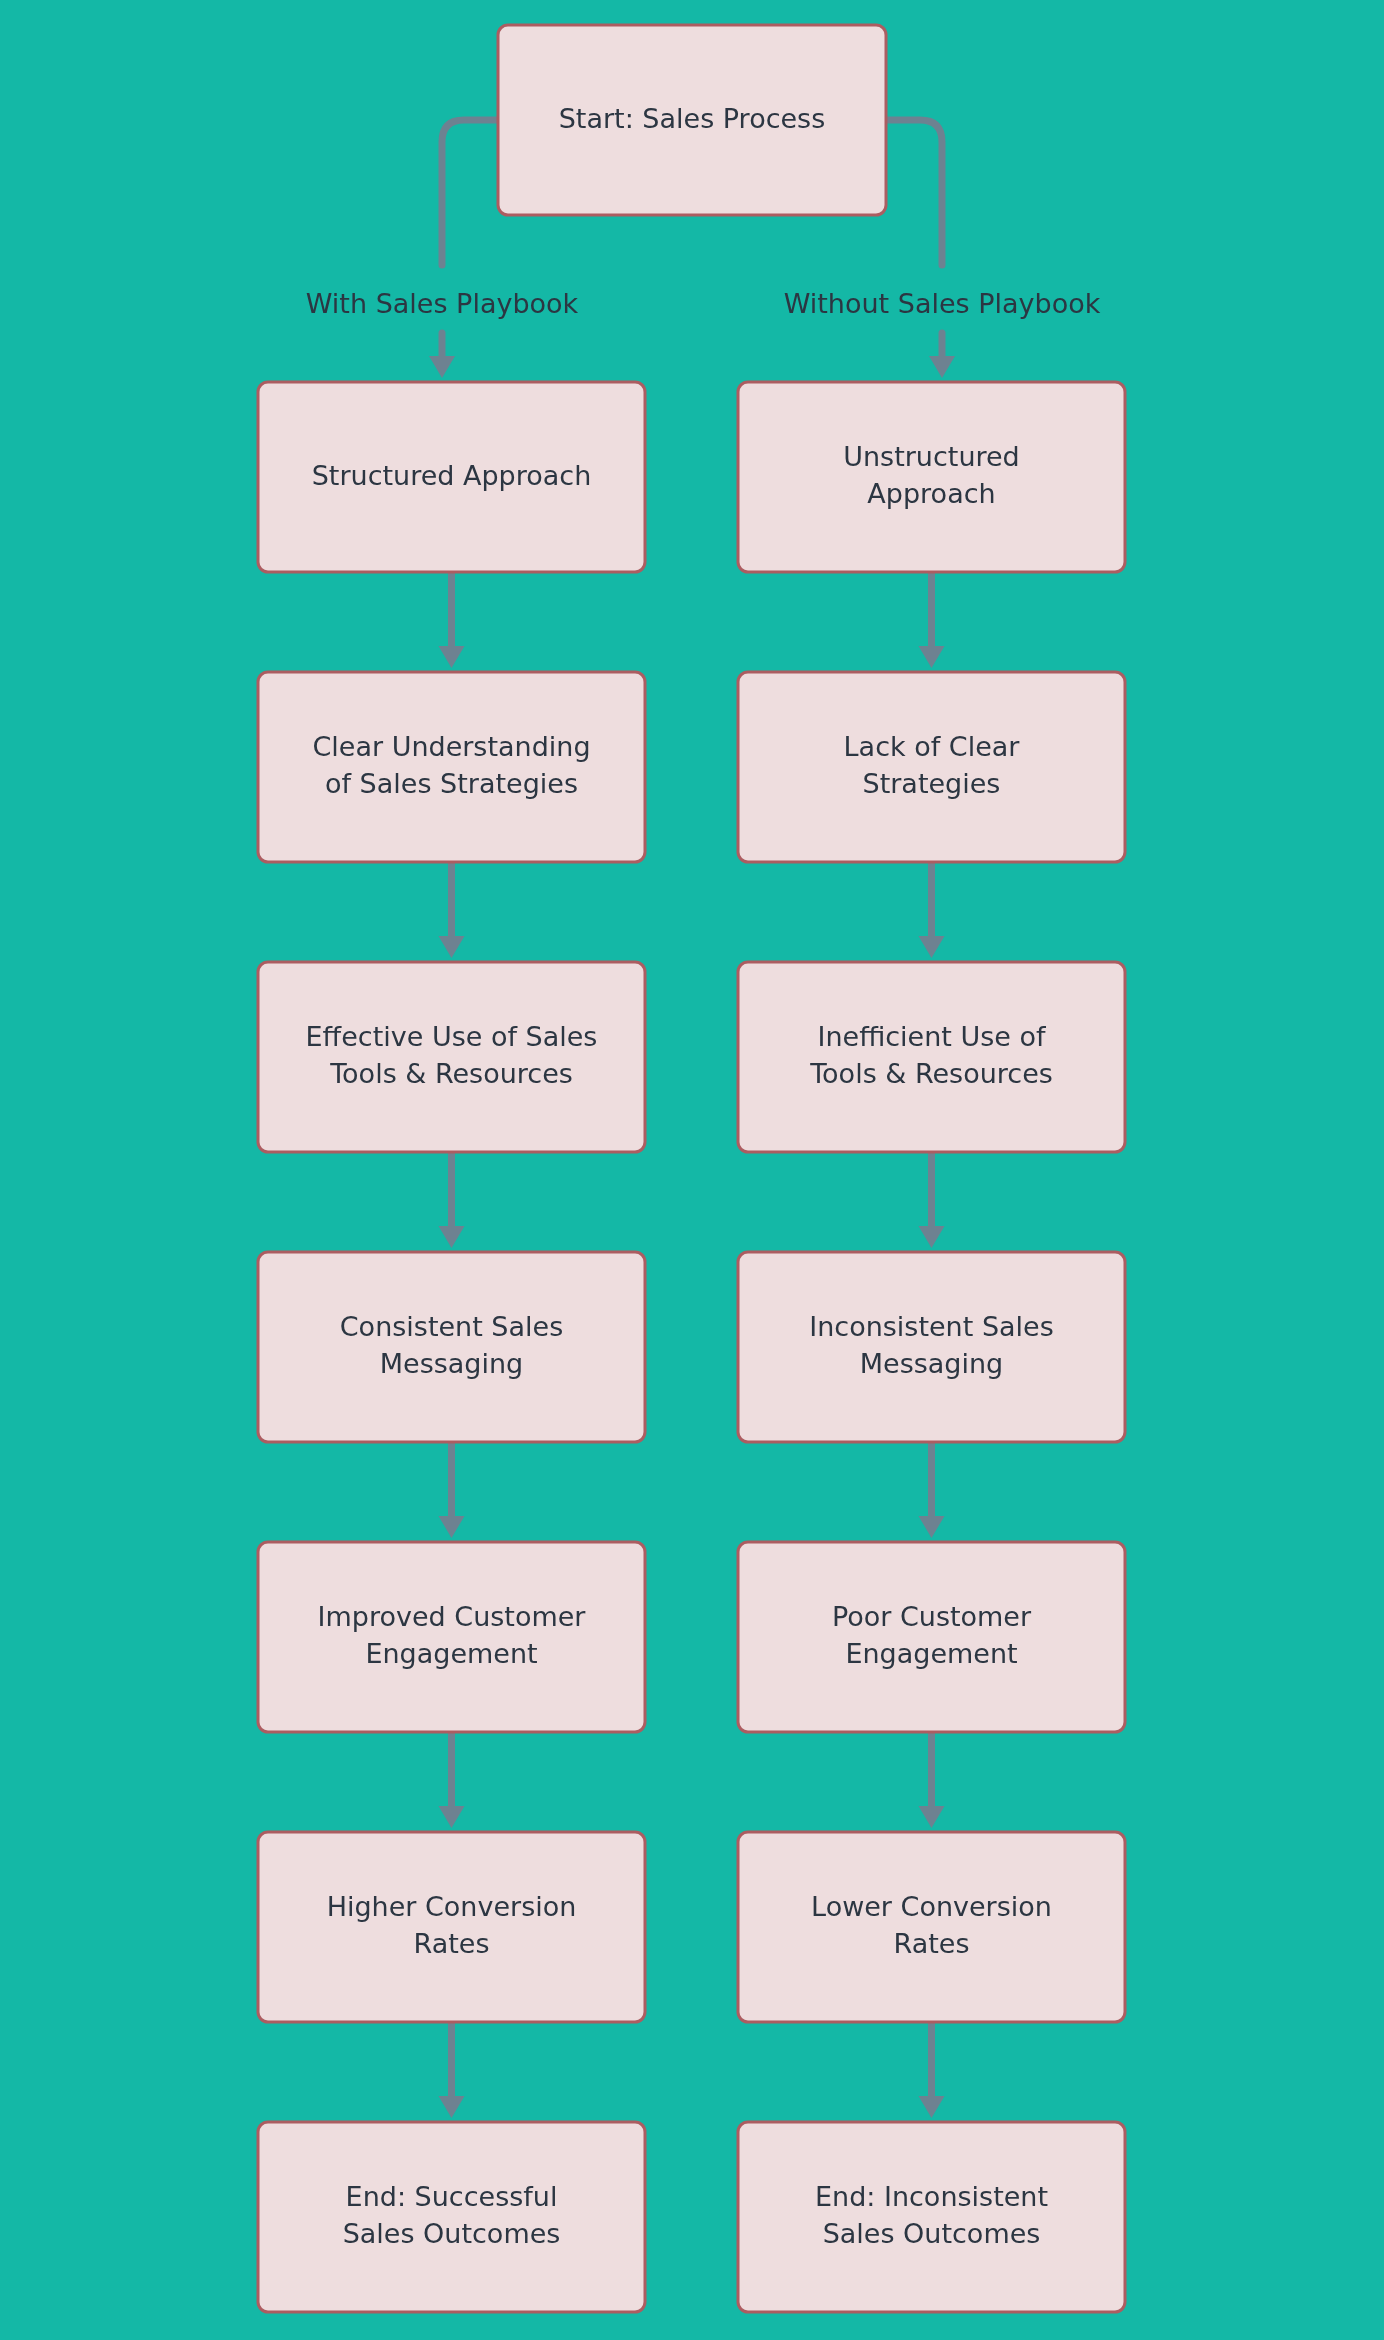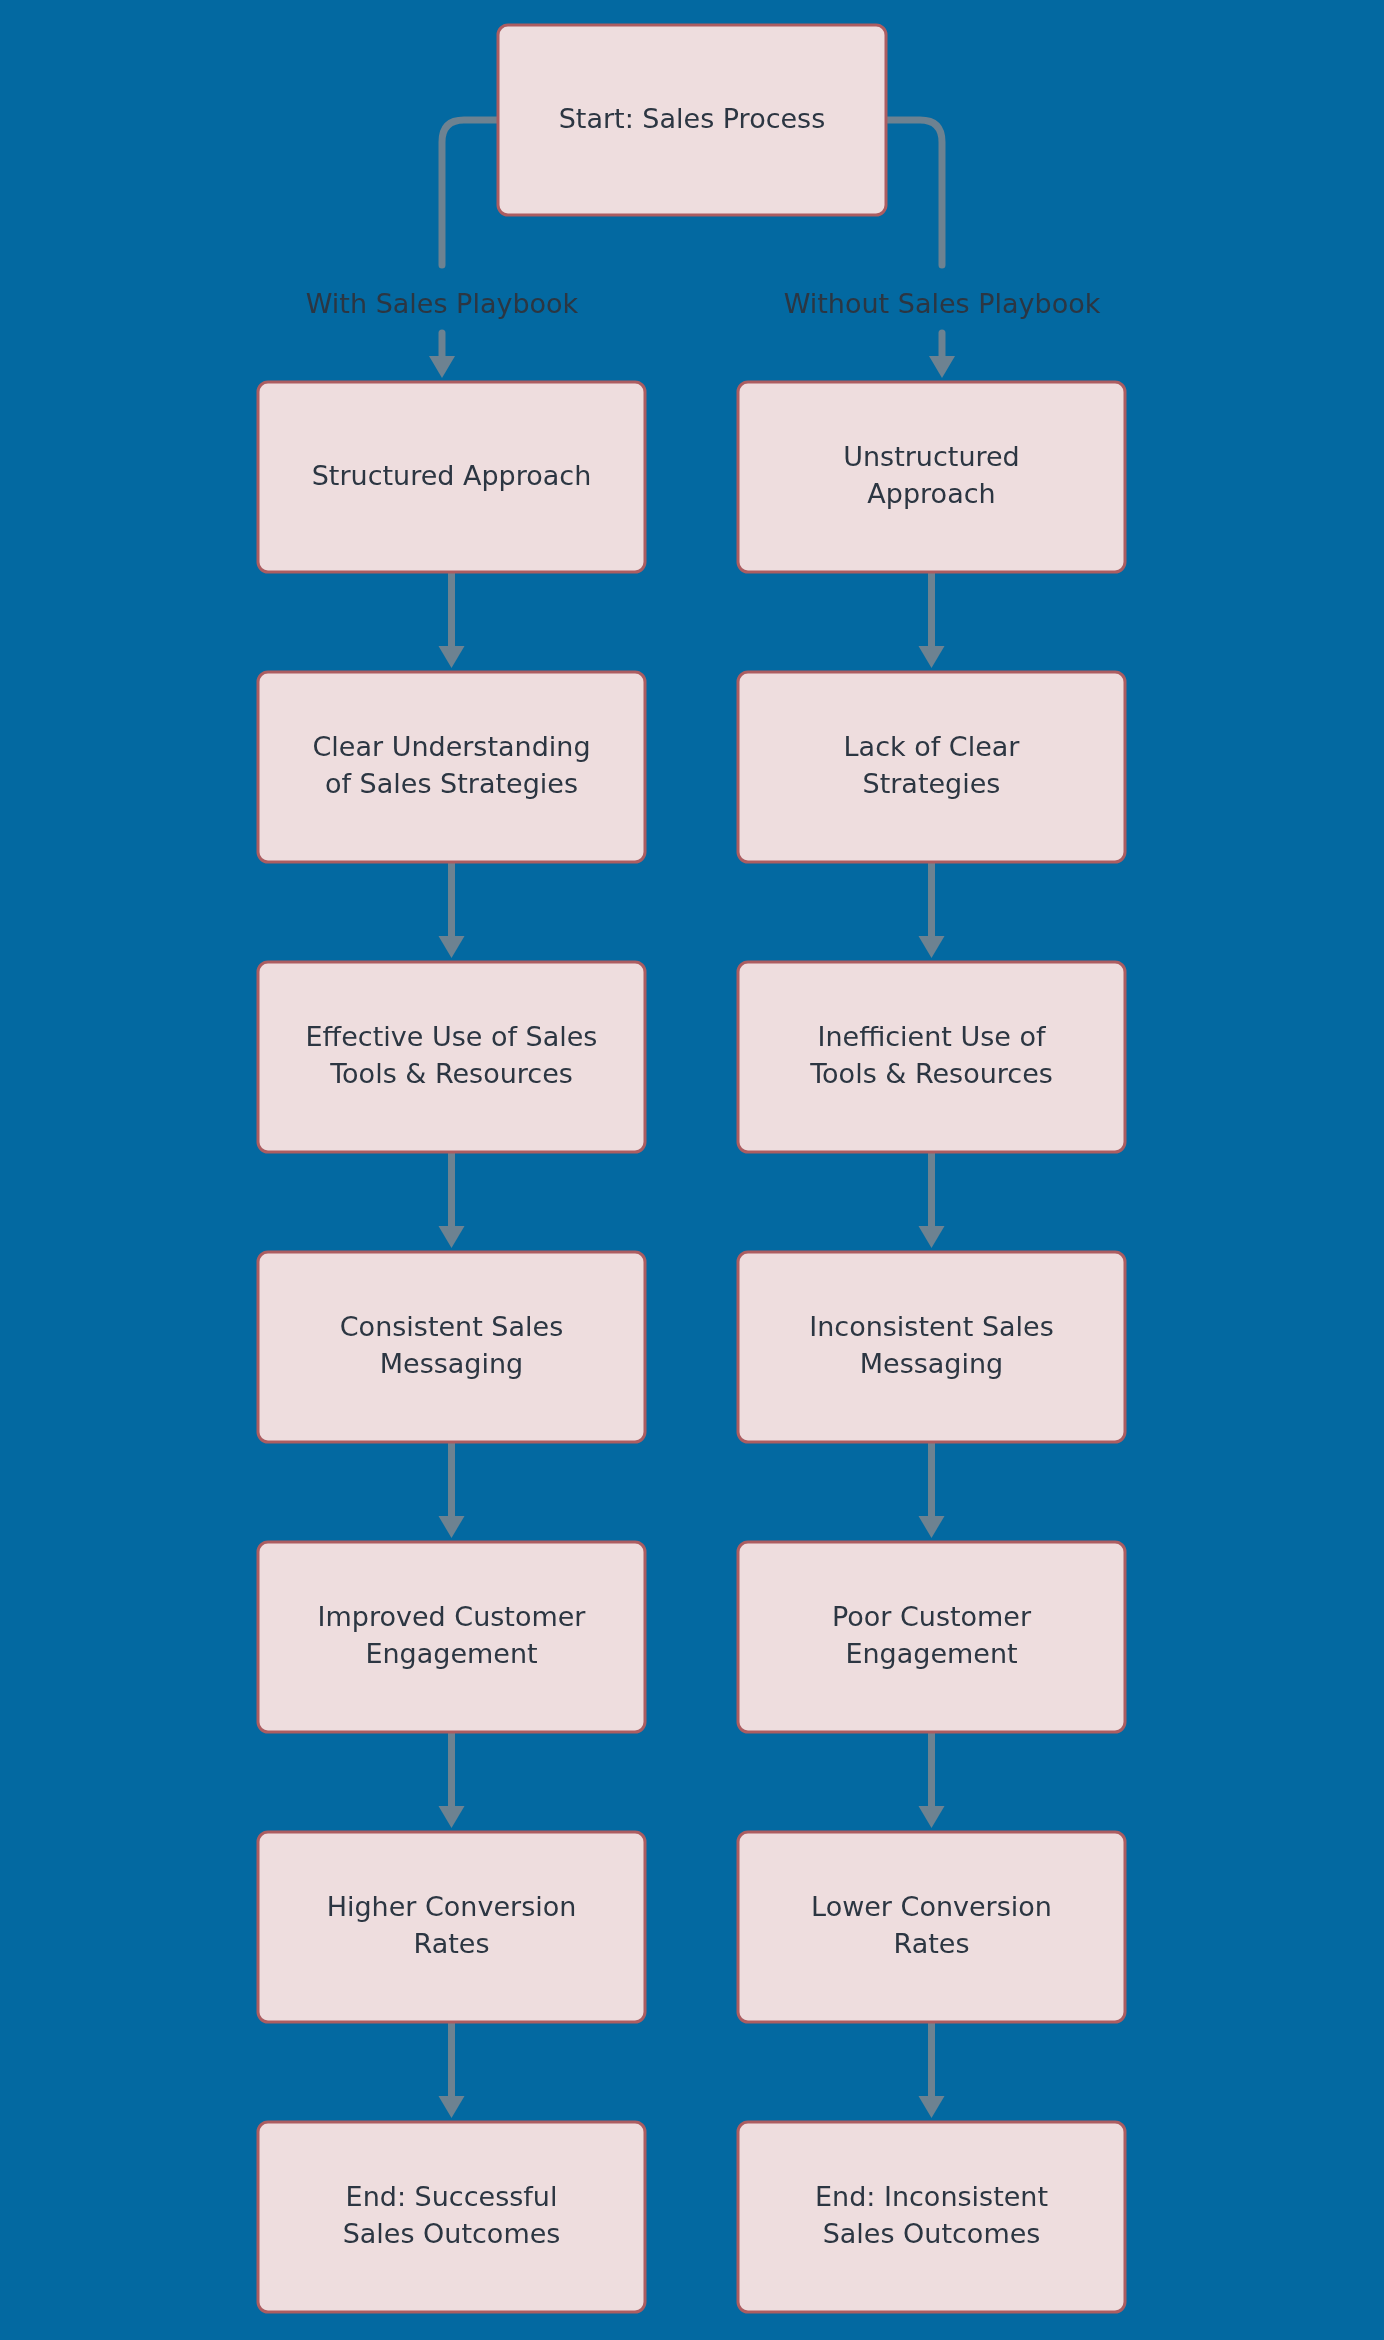"Start: Sales Process" #flowchart-root { background: #0369a1 -> #14b8a6 }
